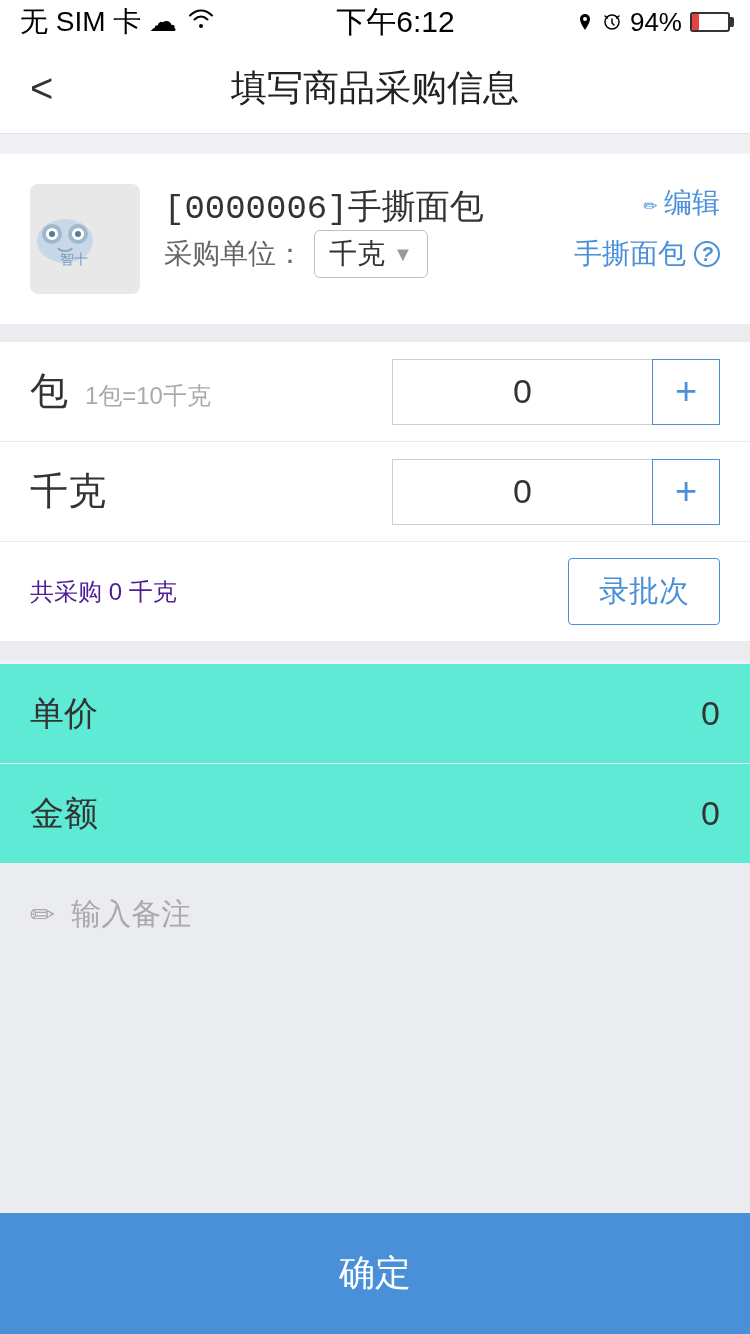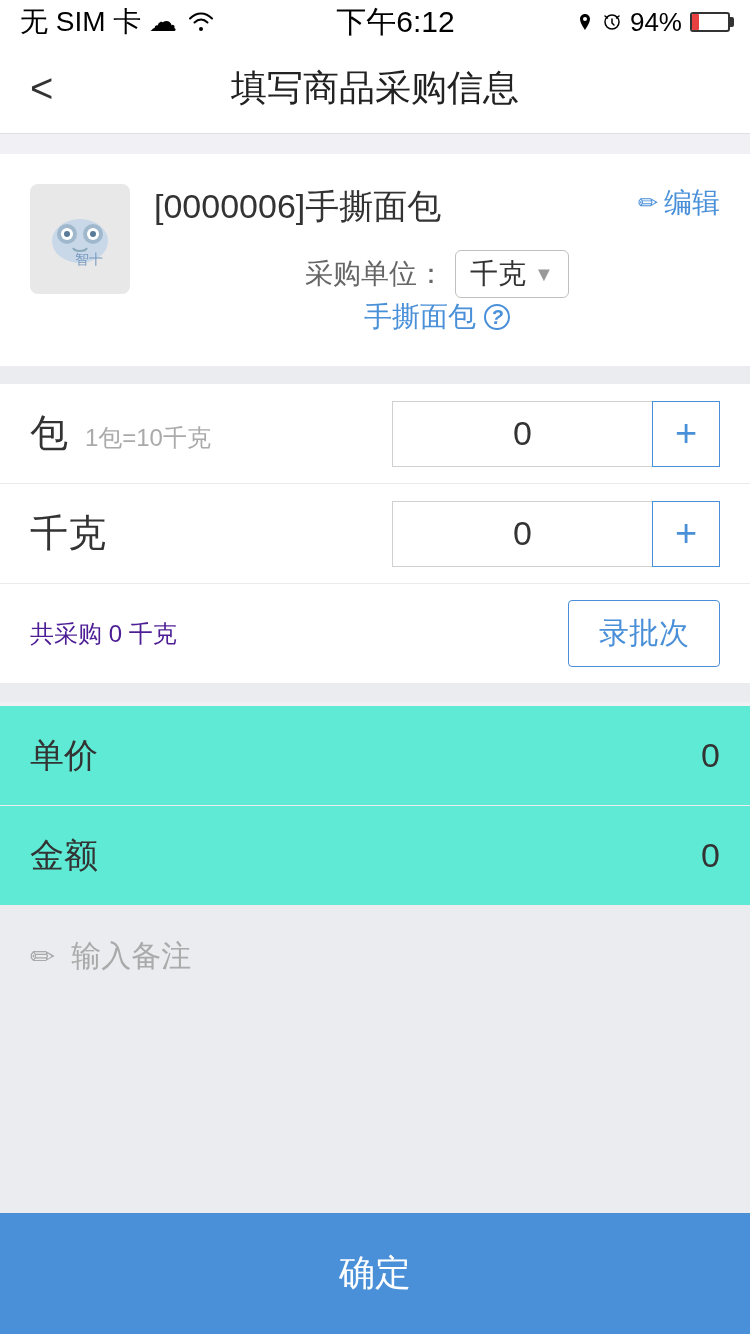"无 SIM 卡 ☁" .status-left { align-items: center -> none }
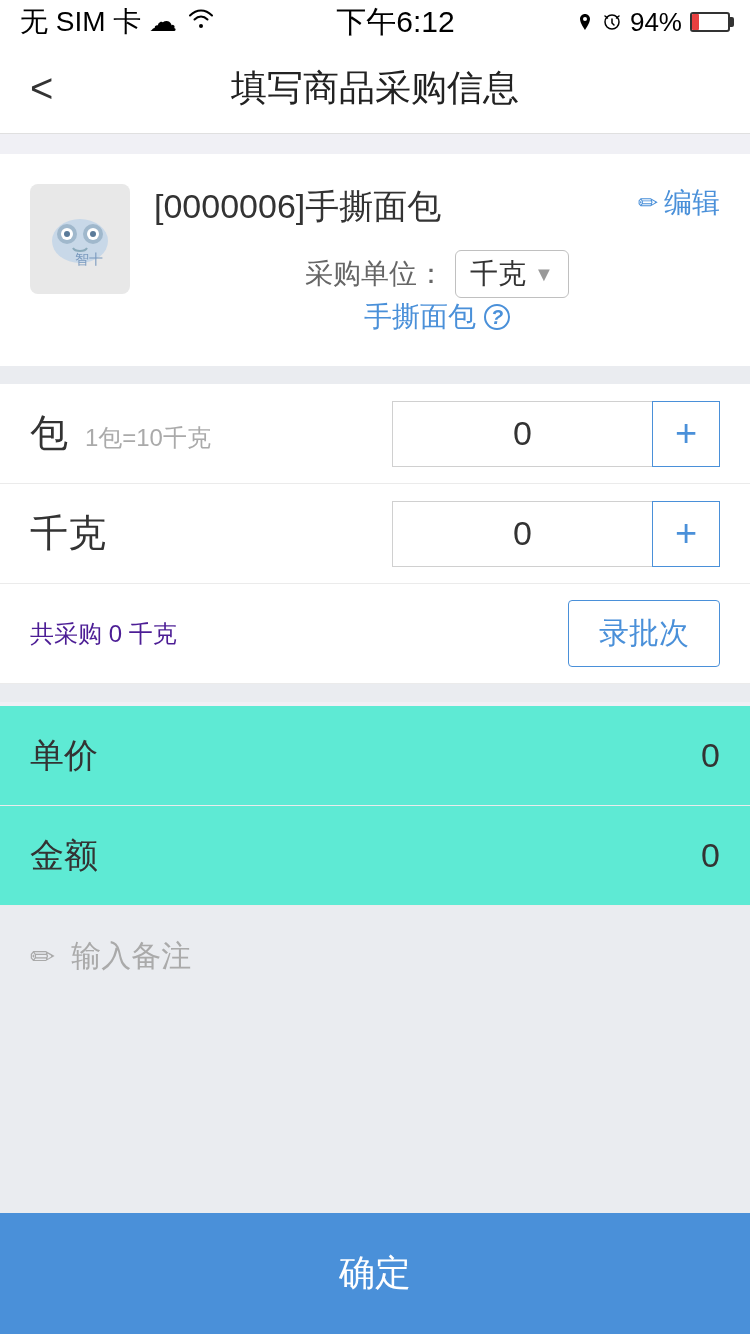"[0000006]手撕面包" .product-title-row { font-family: none -> Liberation Mono, monospace }
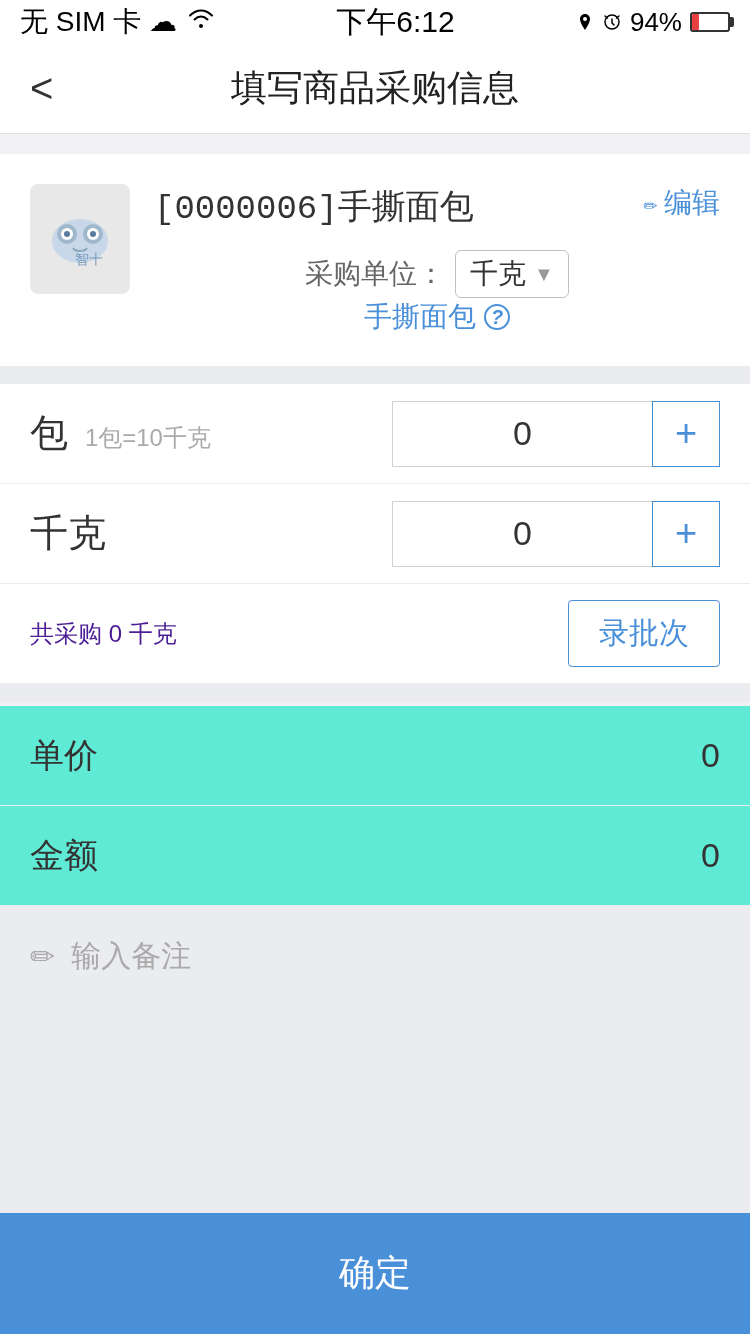"智十" .product-image { justify-content: center -> flex-start; width: 100px -> 110px }
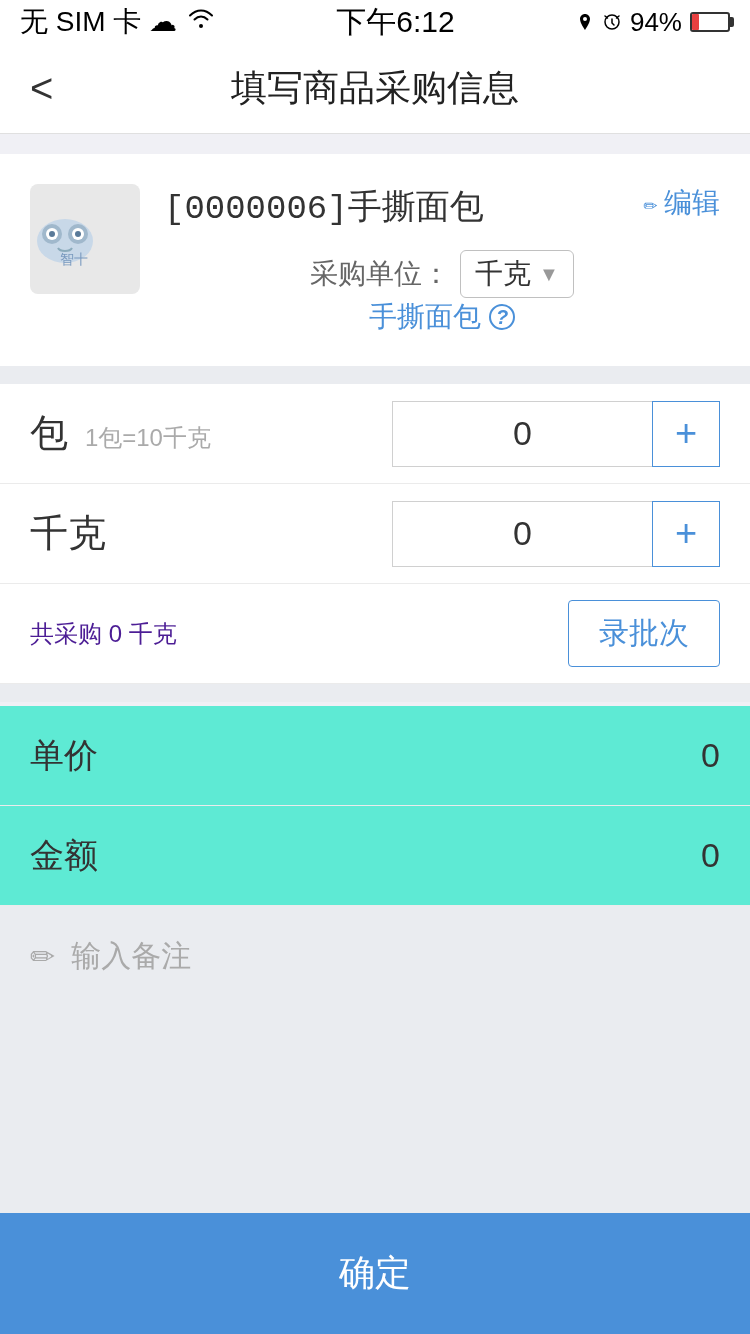"采购单位：" .product-unit-row { flex-direction: column -> none; margin-top: 20px -> none }
